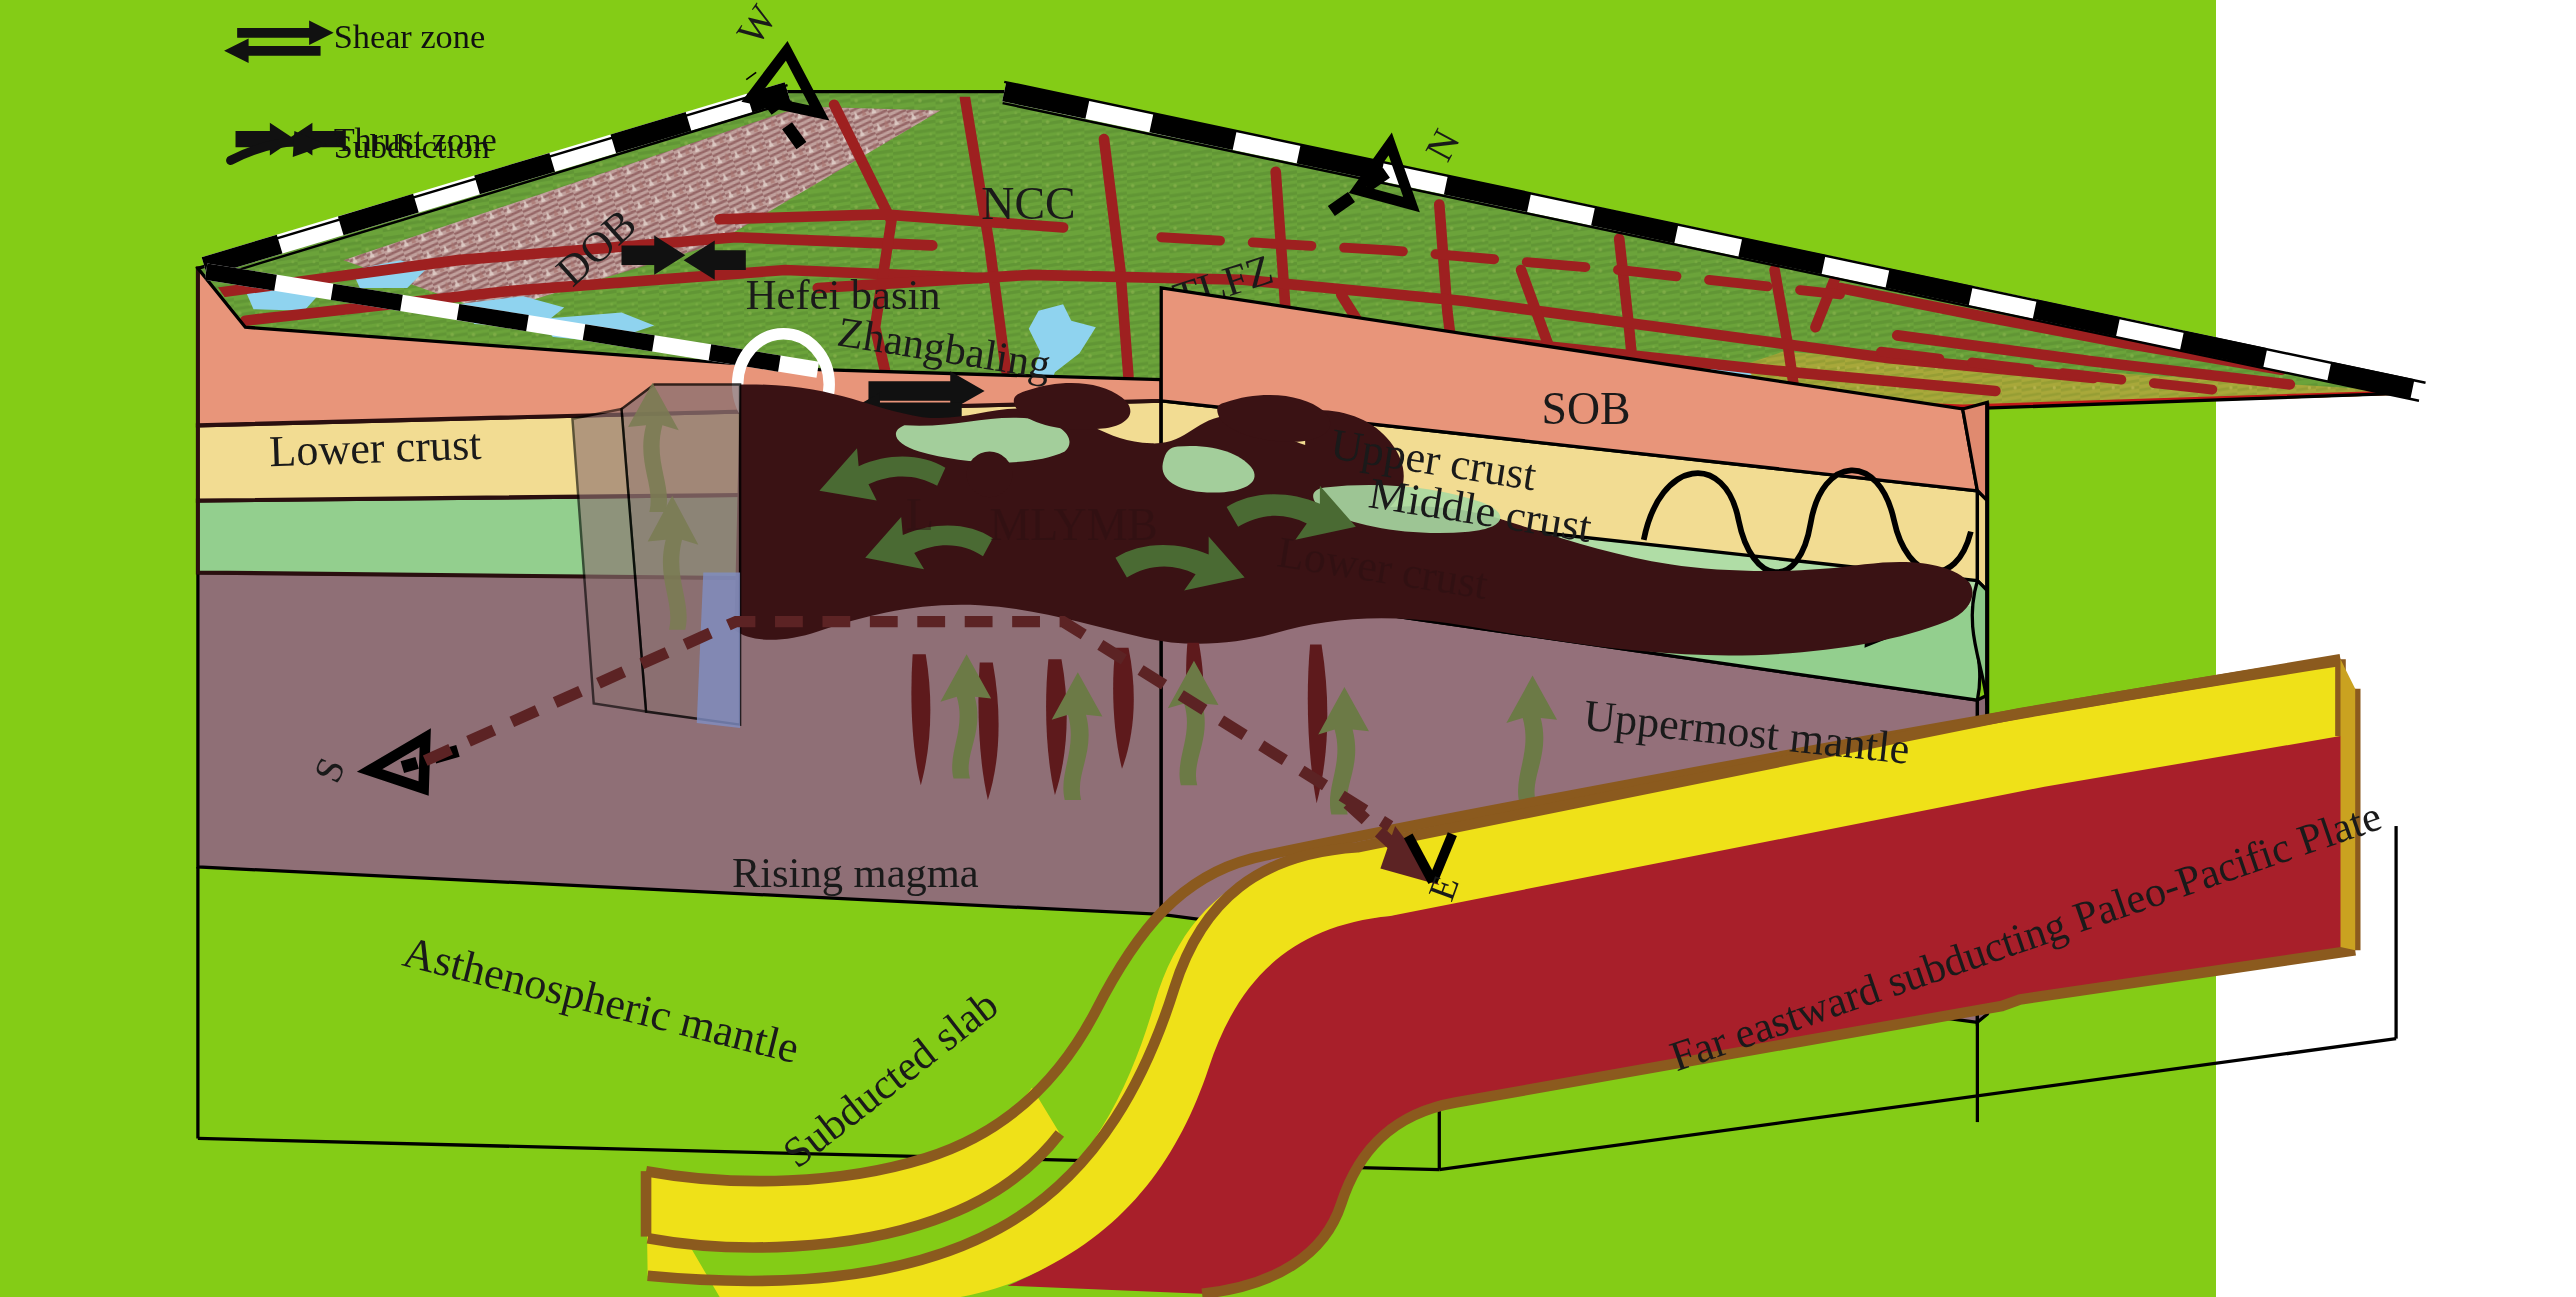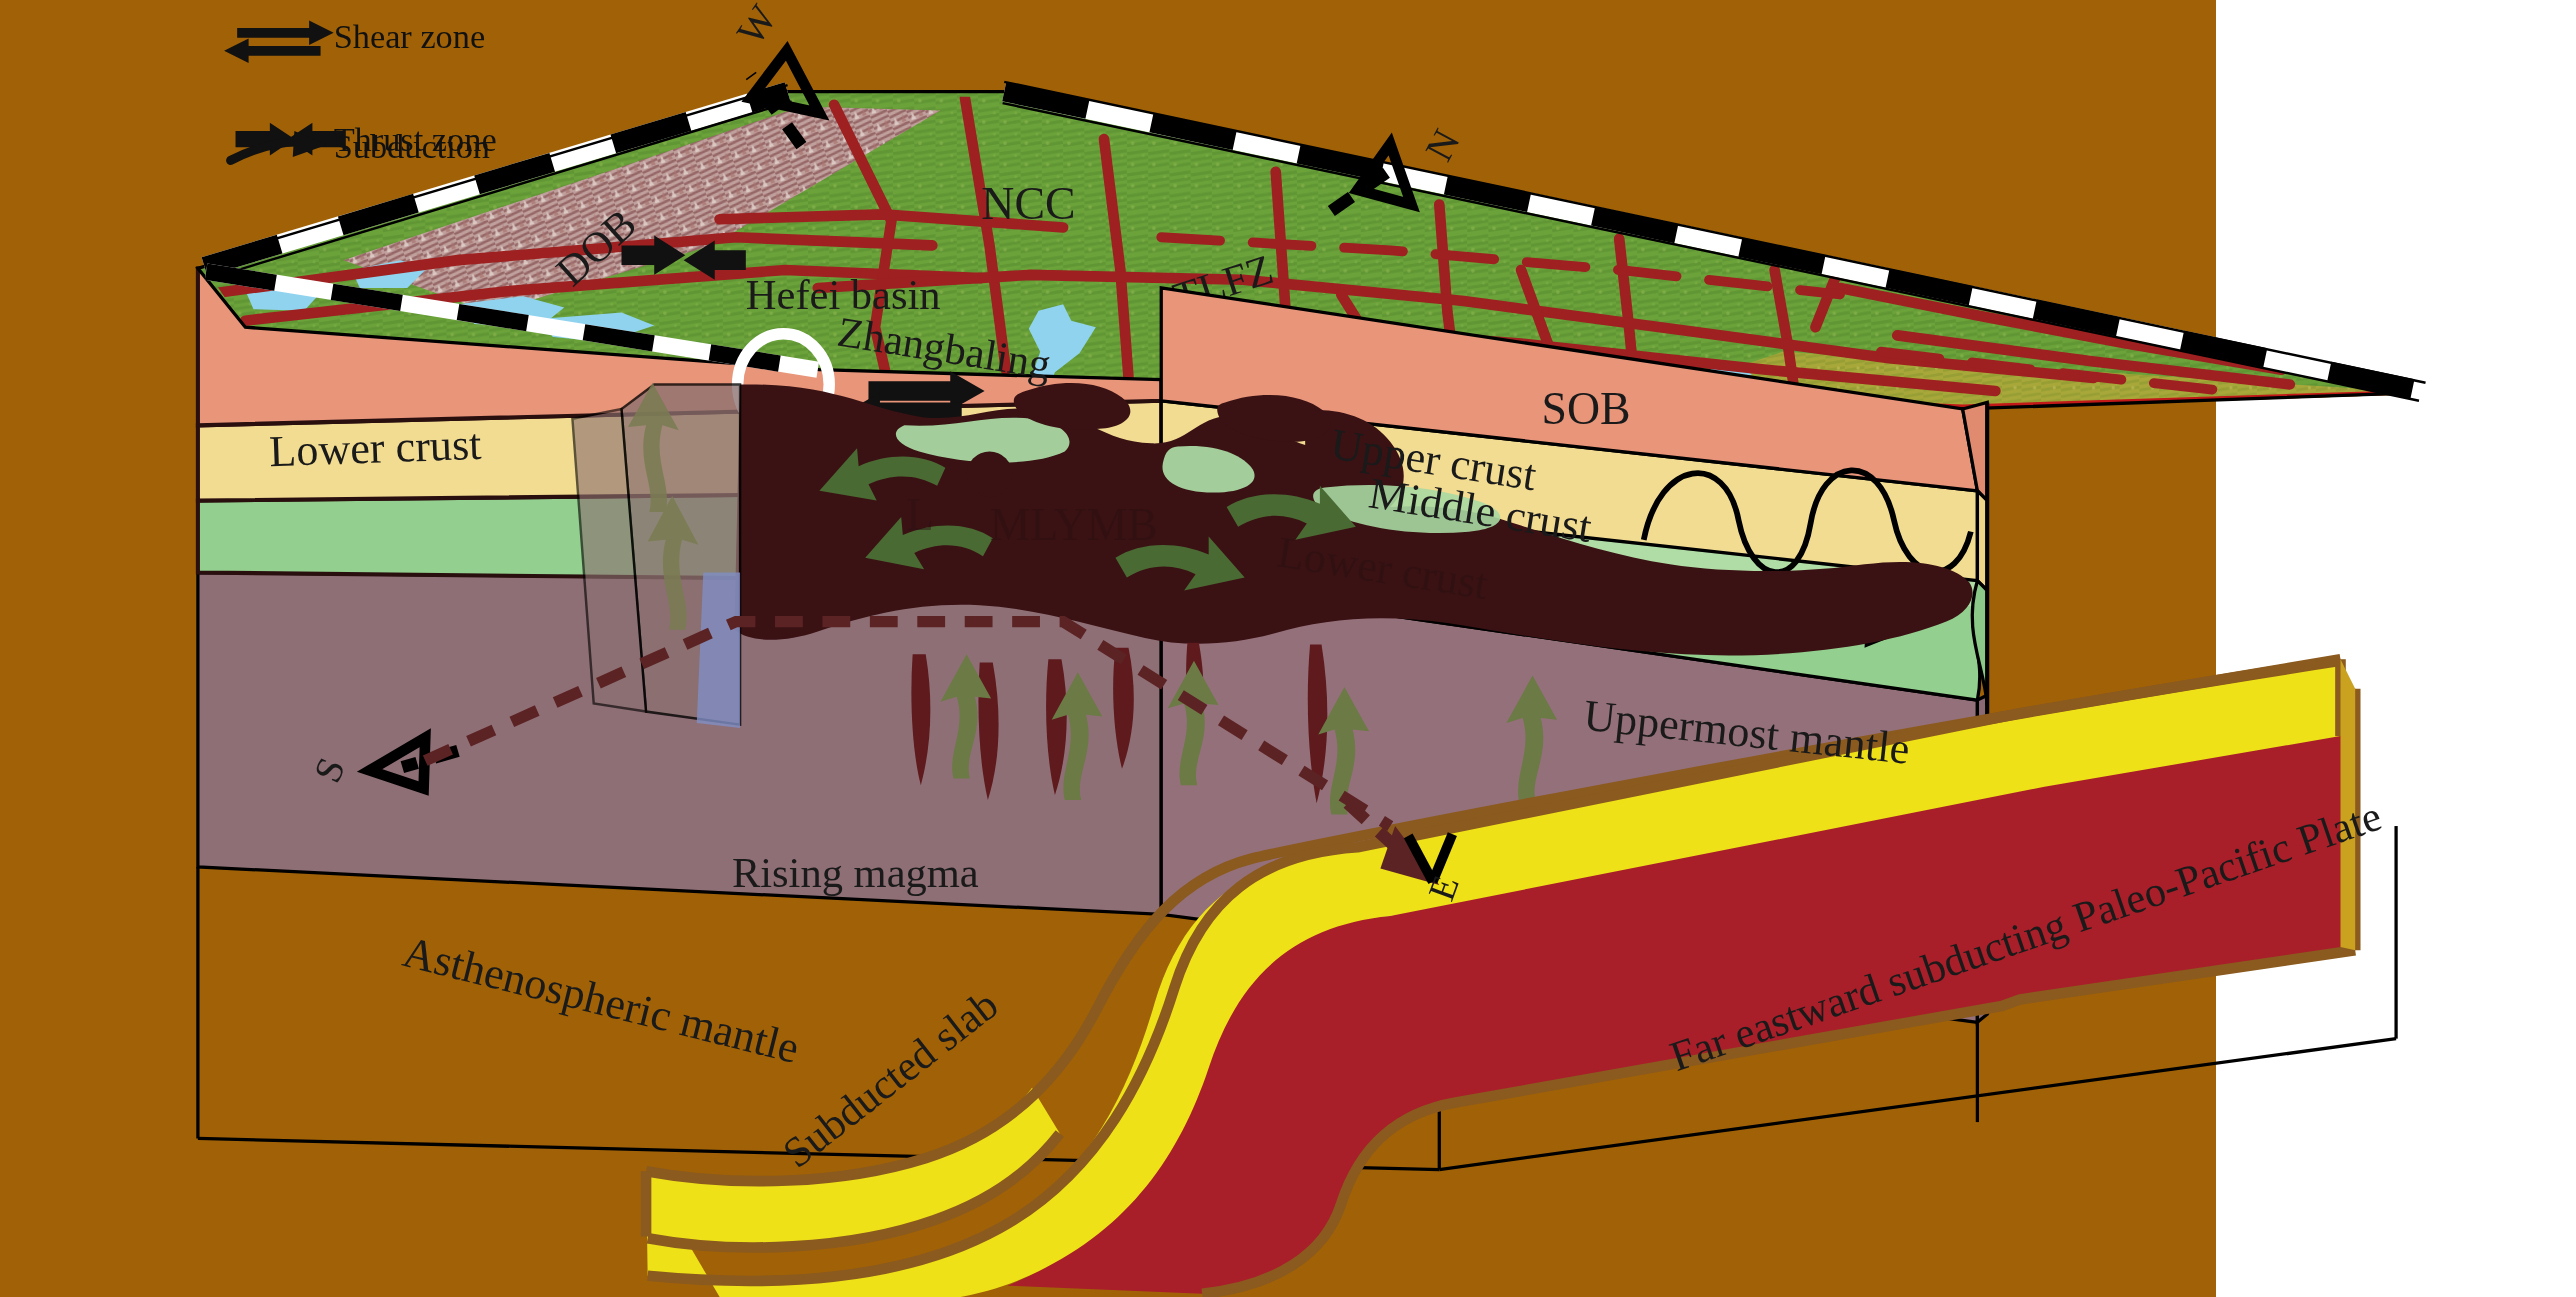"Shear zone" #stage { background: #a16207 -> #84cc16 }
